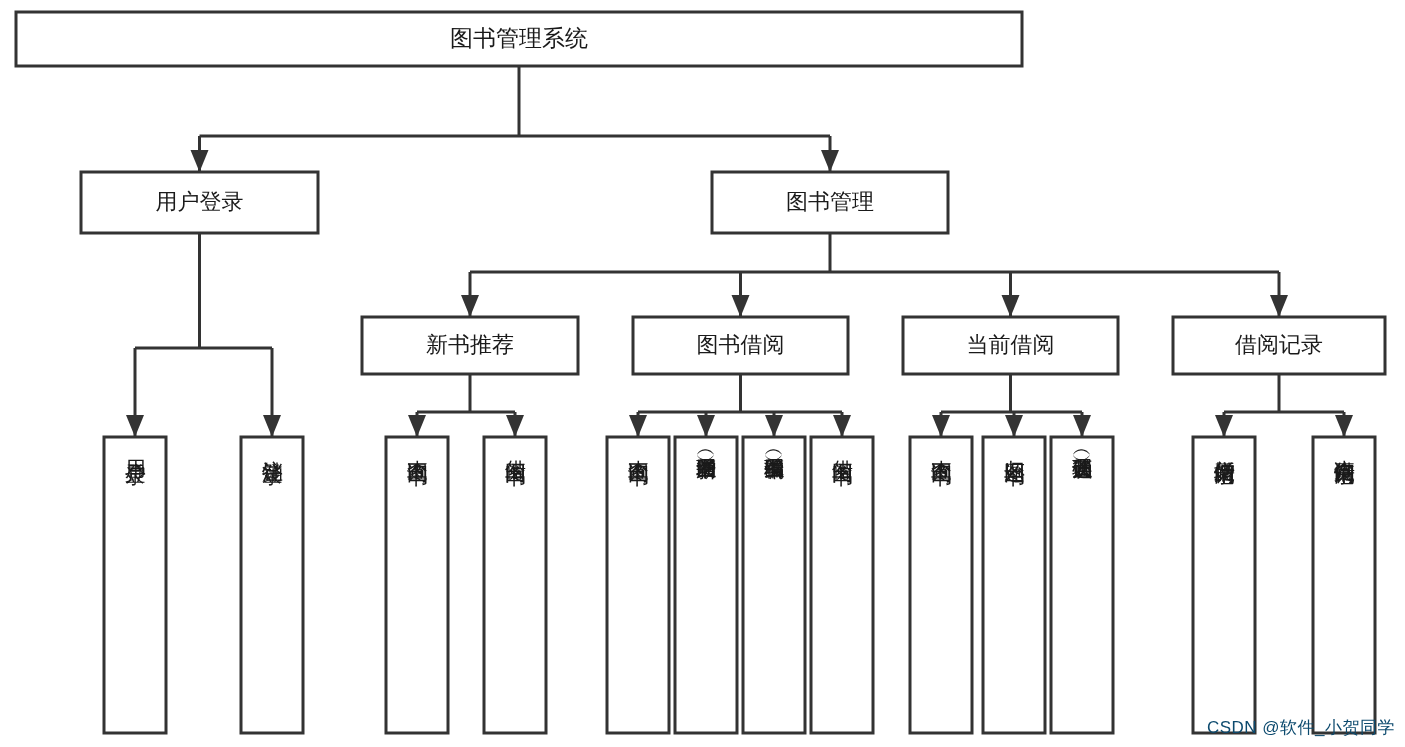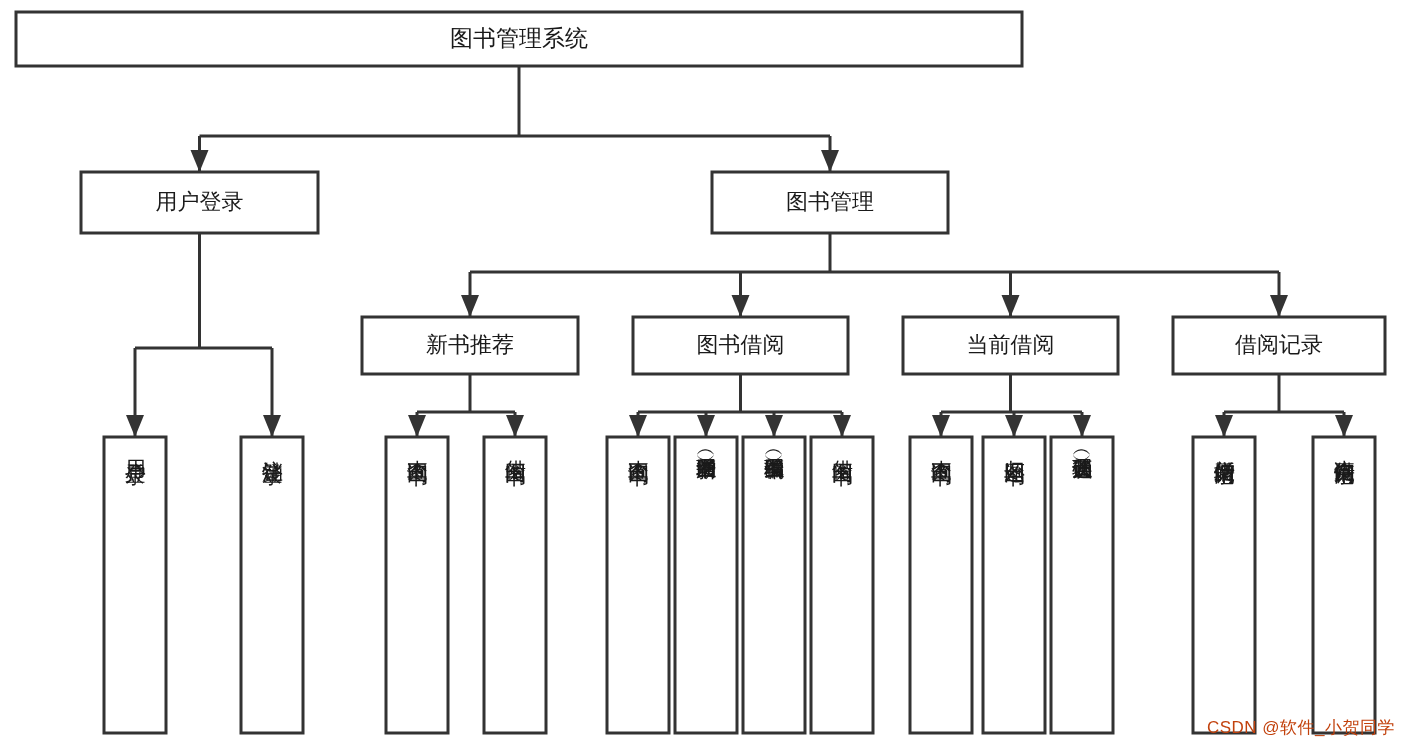"CSDN @软件_小贺同学" .watermark { color: #c2410c -> #0c4a6e }
